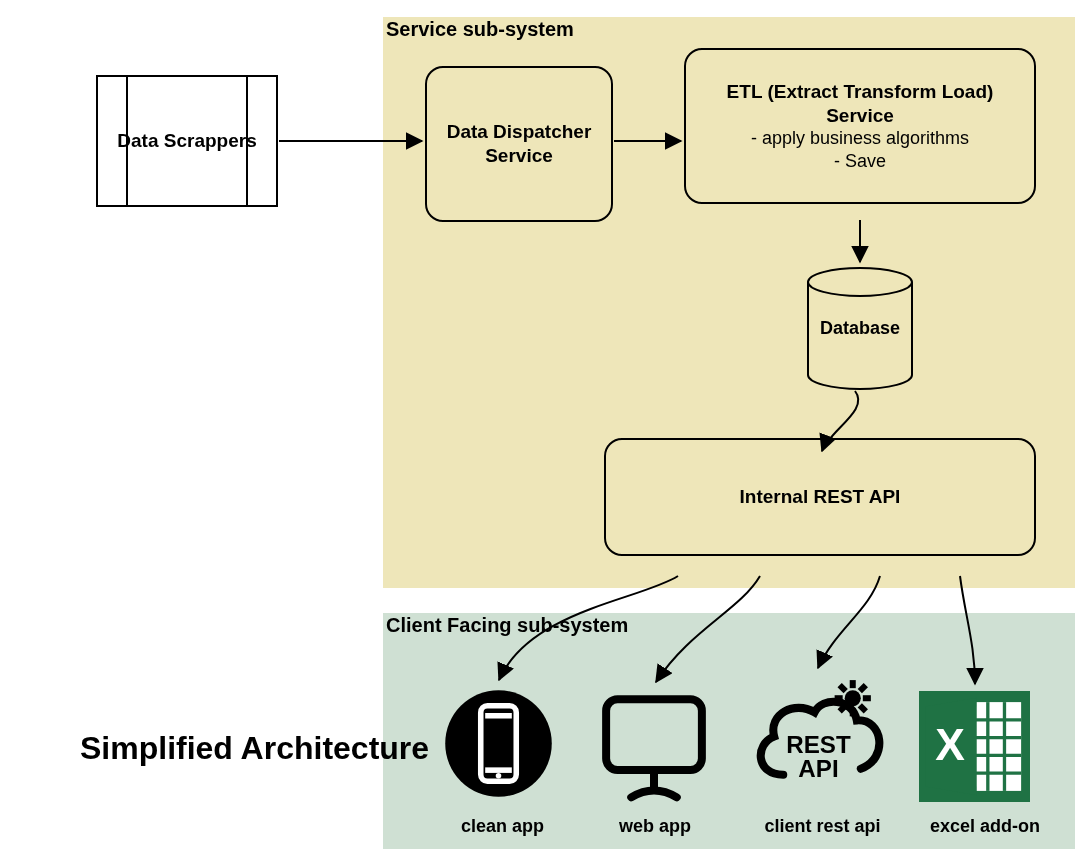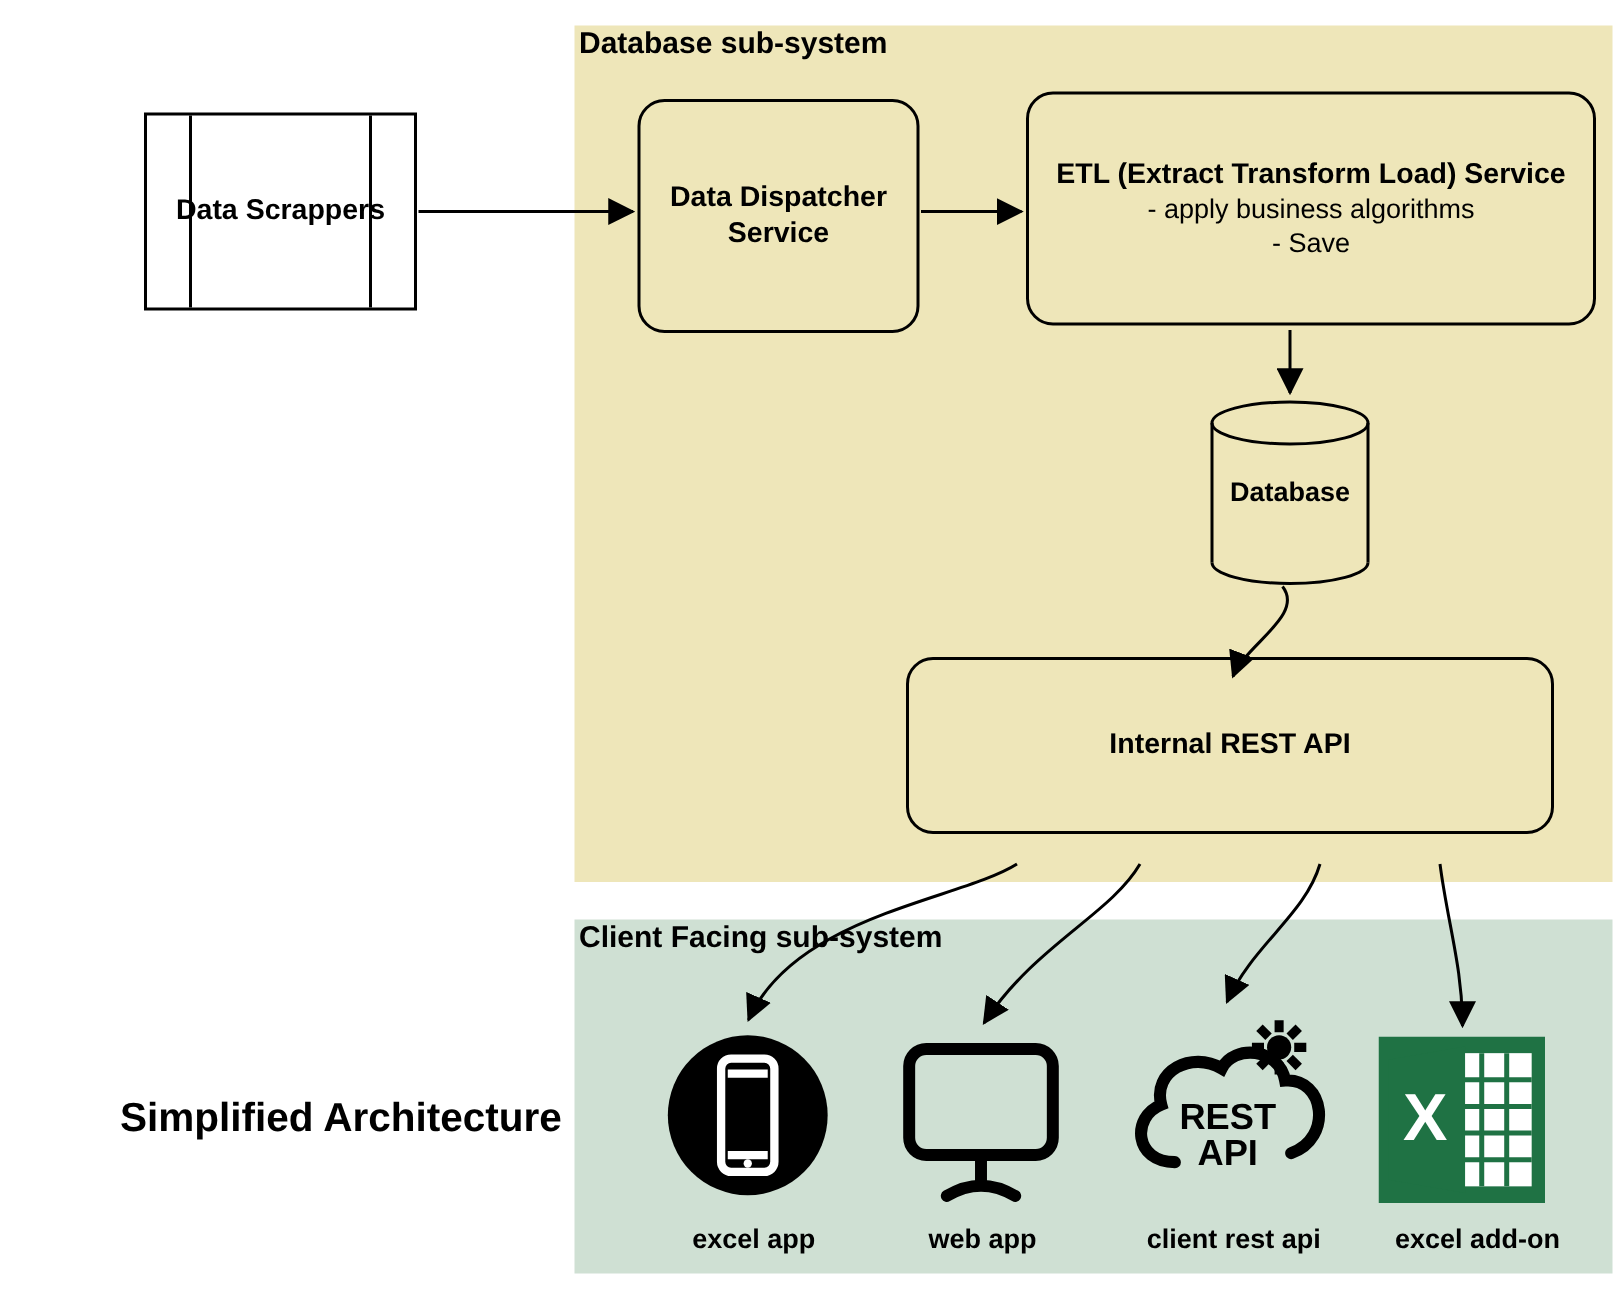"Database sub-system" div.region-label { text: Database -> Service }
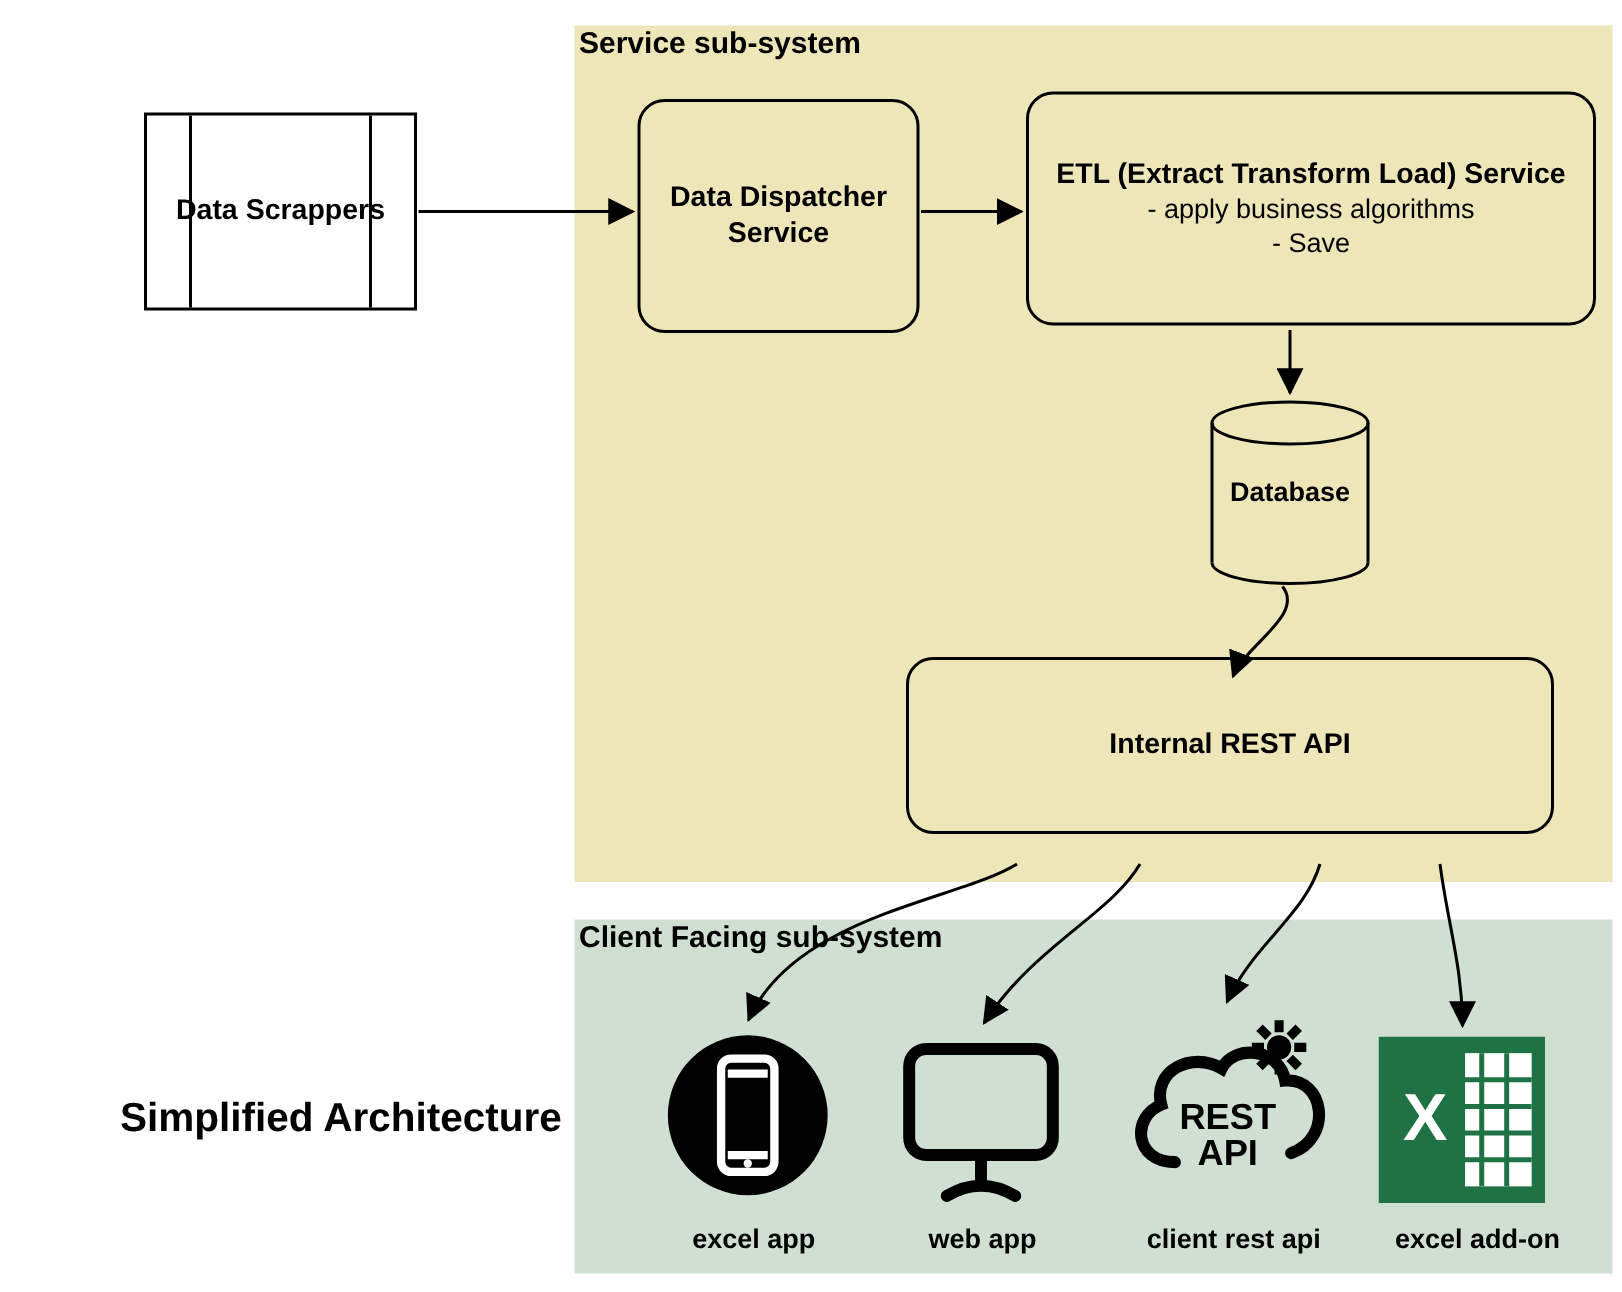"ETL (Extract Transform Load) Service" div.box { top: 61px -> 48px; width: 380px -> 352px }
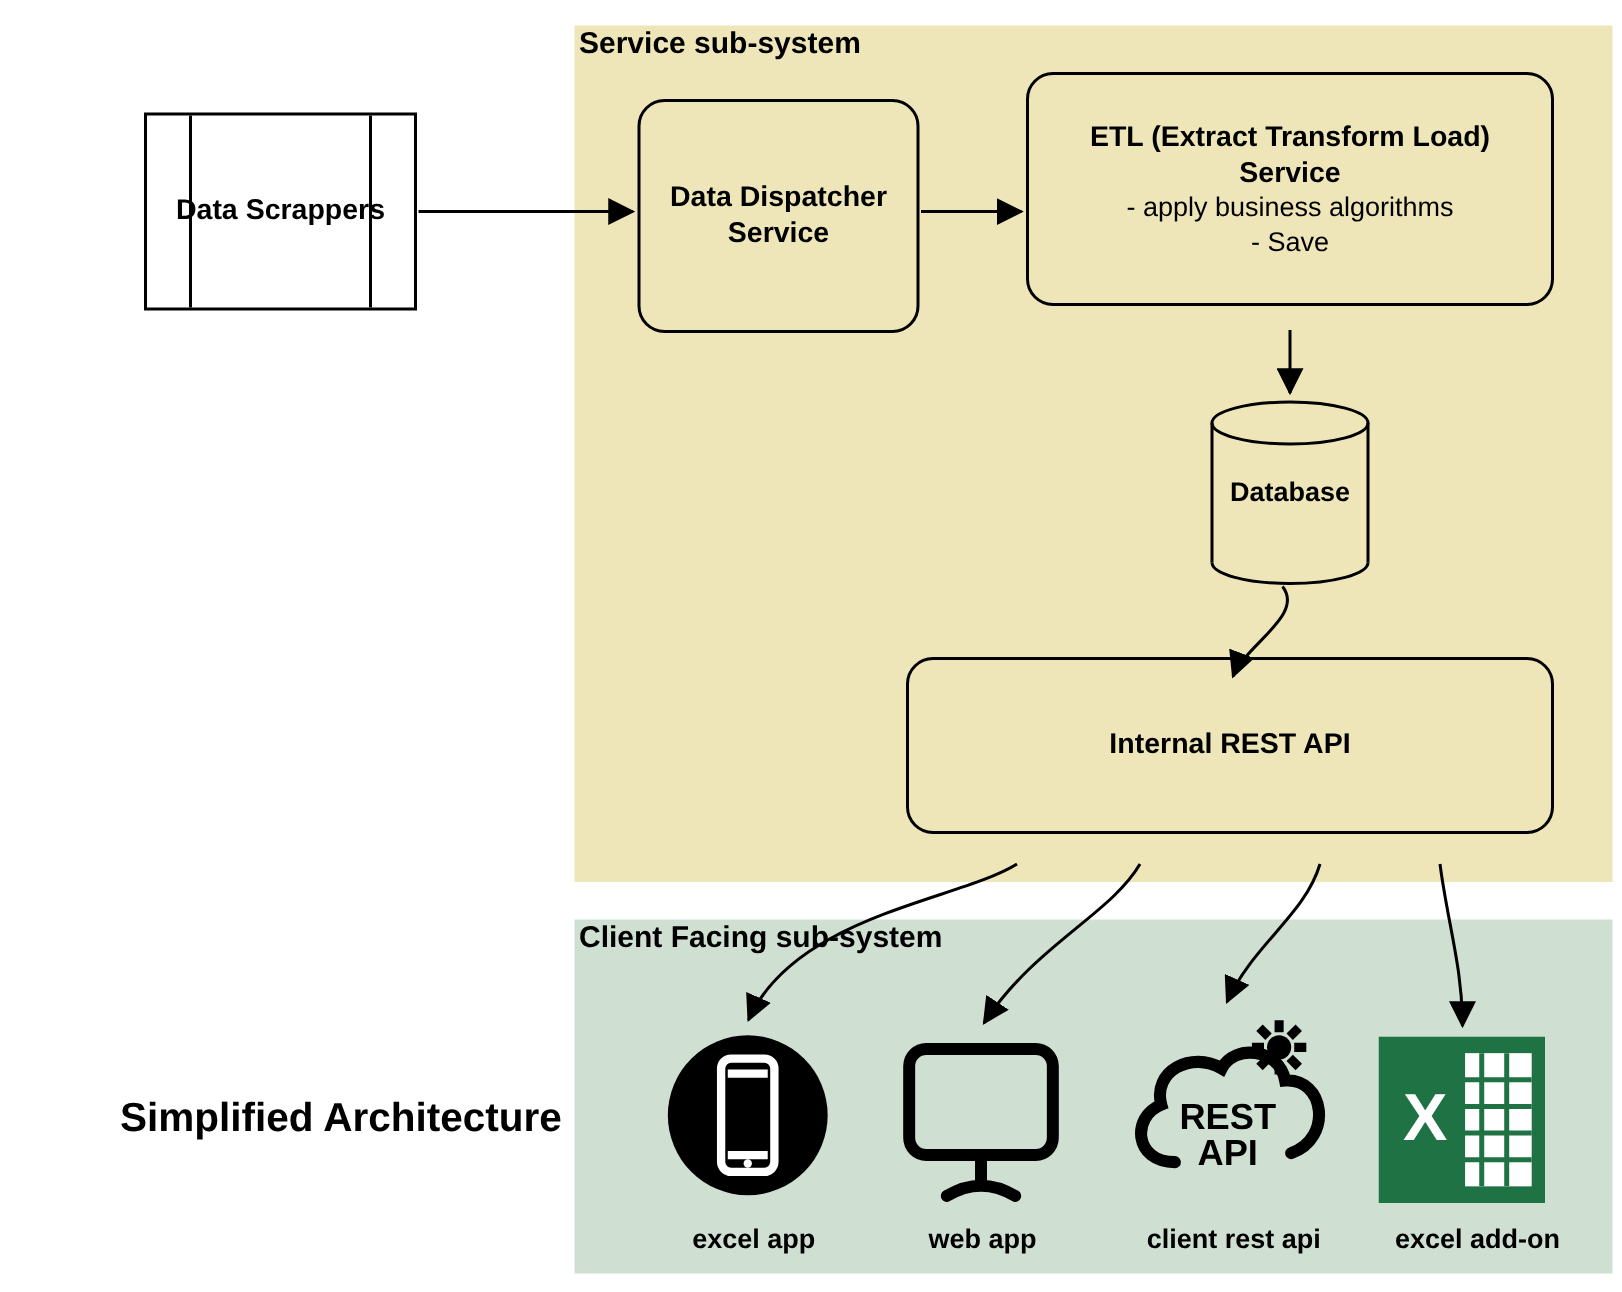"Simplified Architecture" .title { font-size: 27px -> 32px }
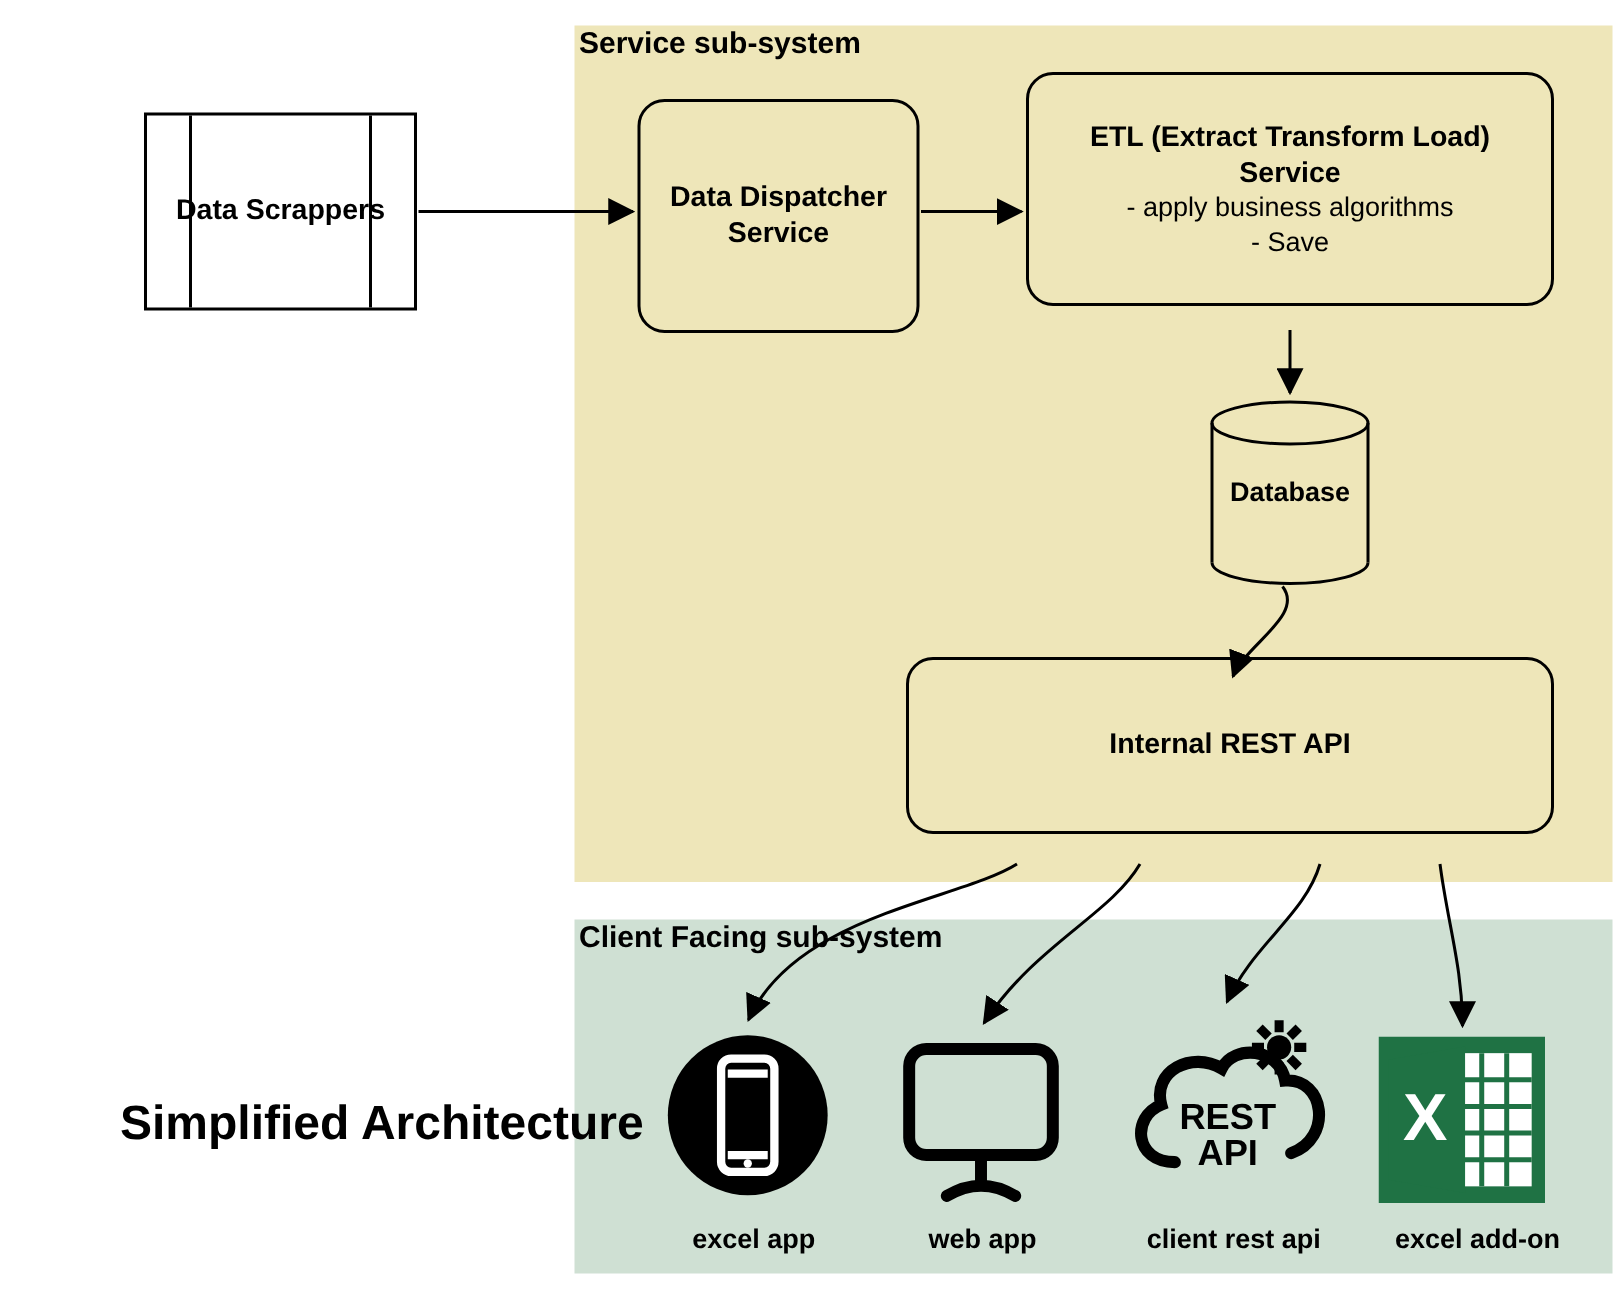"excel app" div.caption-label { text: excel -> clean }
